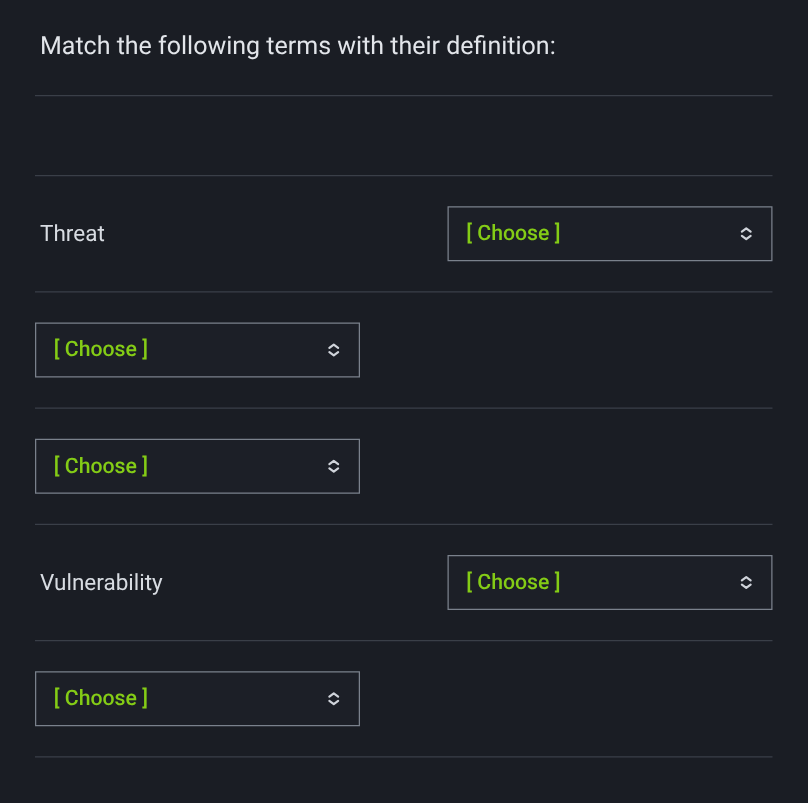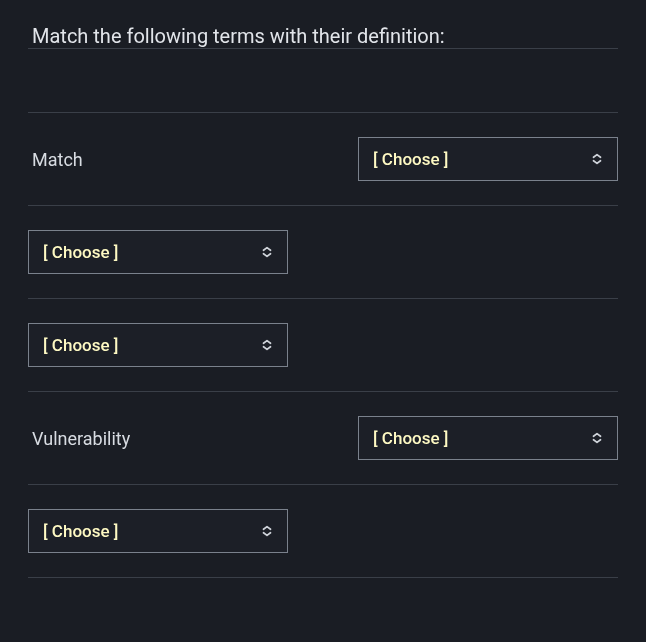"Match the following terms with" .question-prompt { margin-bottom: none -> 28px }
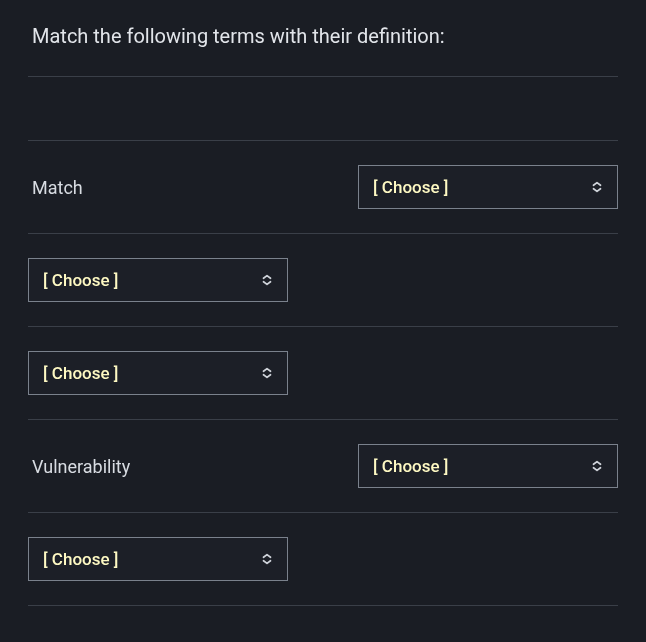"Match" div.term-label { text: Match -> Threat }
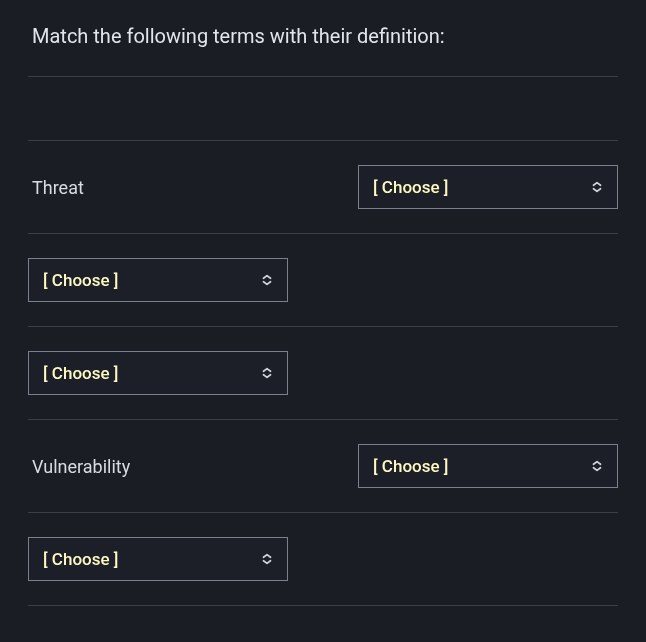"[ Choose ]" .dropdown-text { color: #fef9c3 -> #84cc16 }
